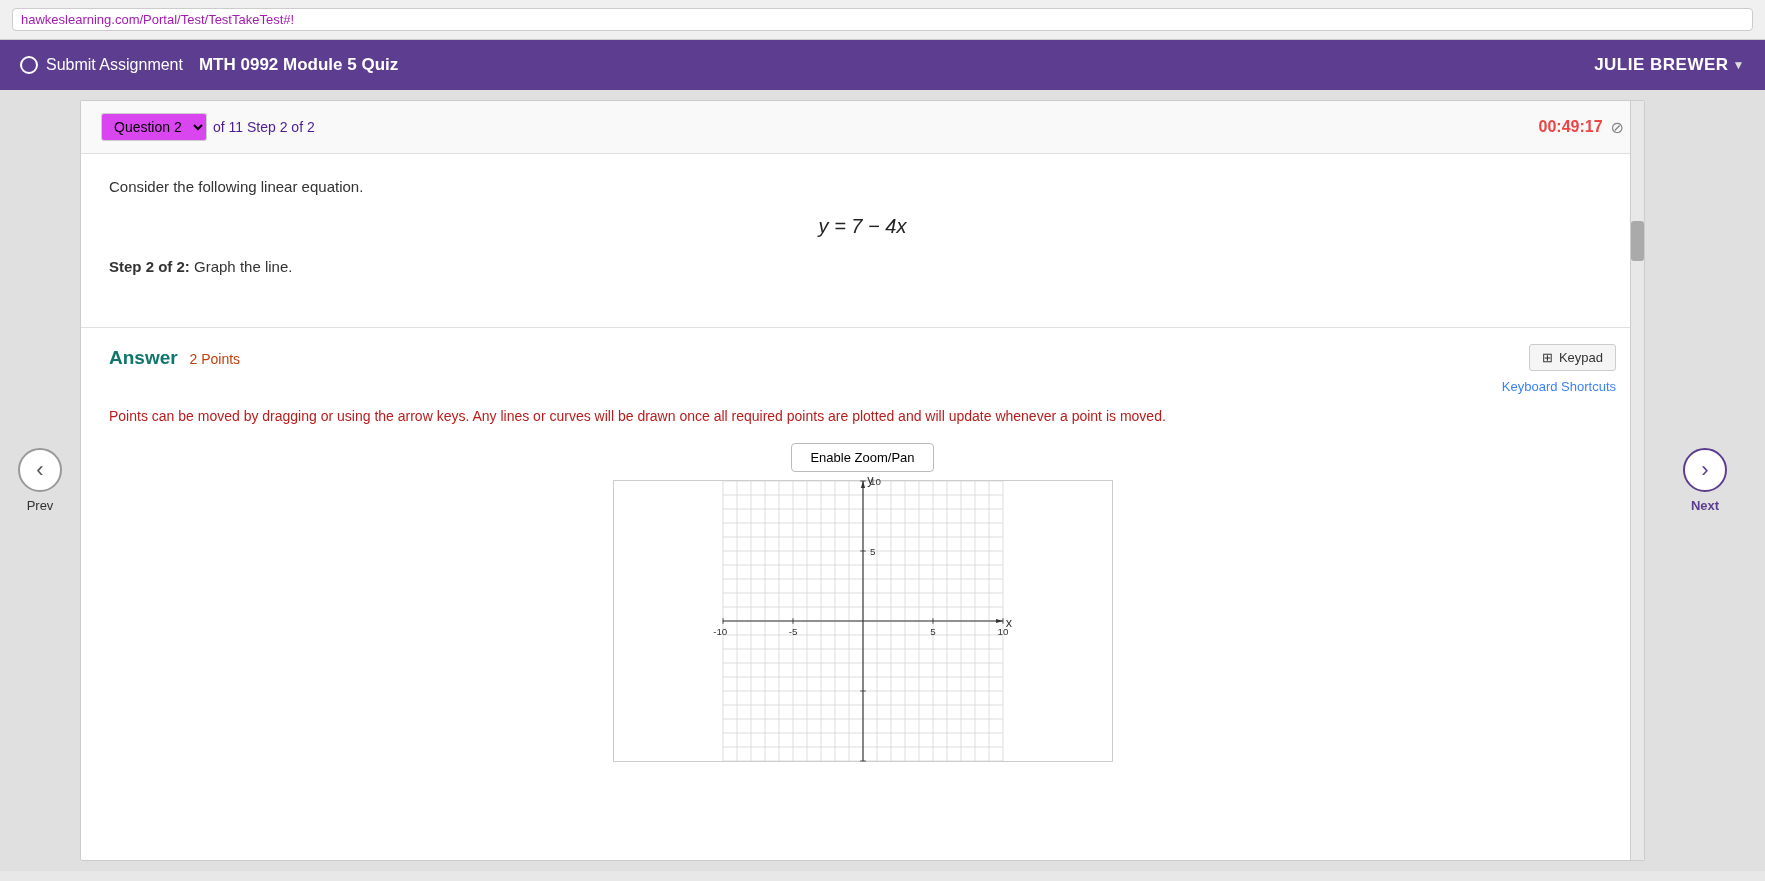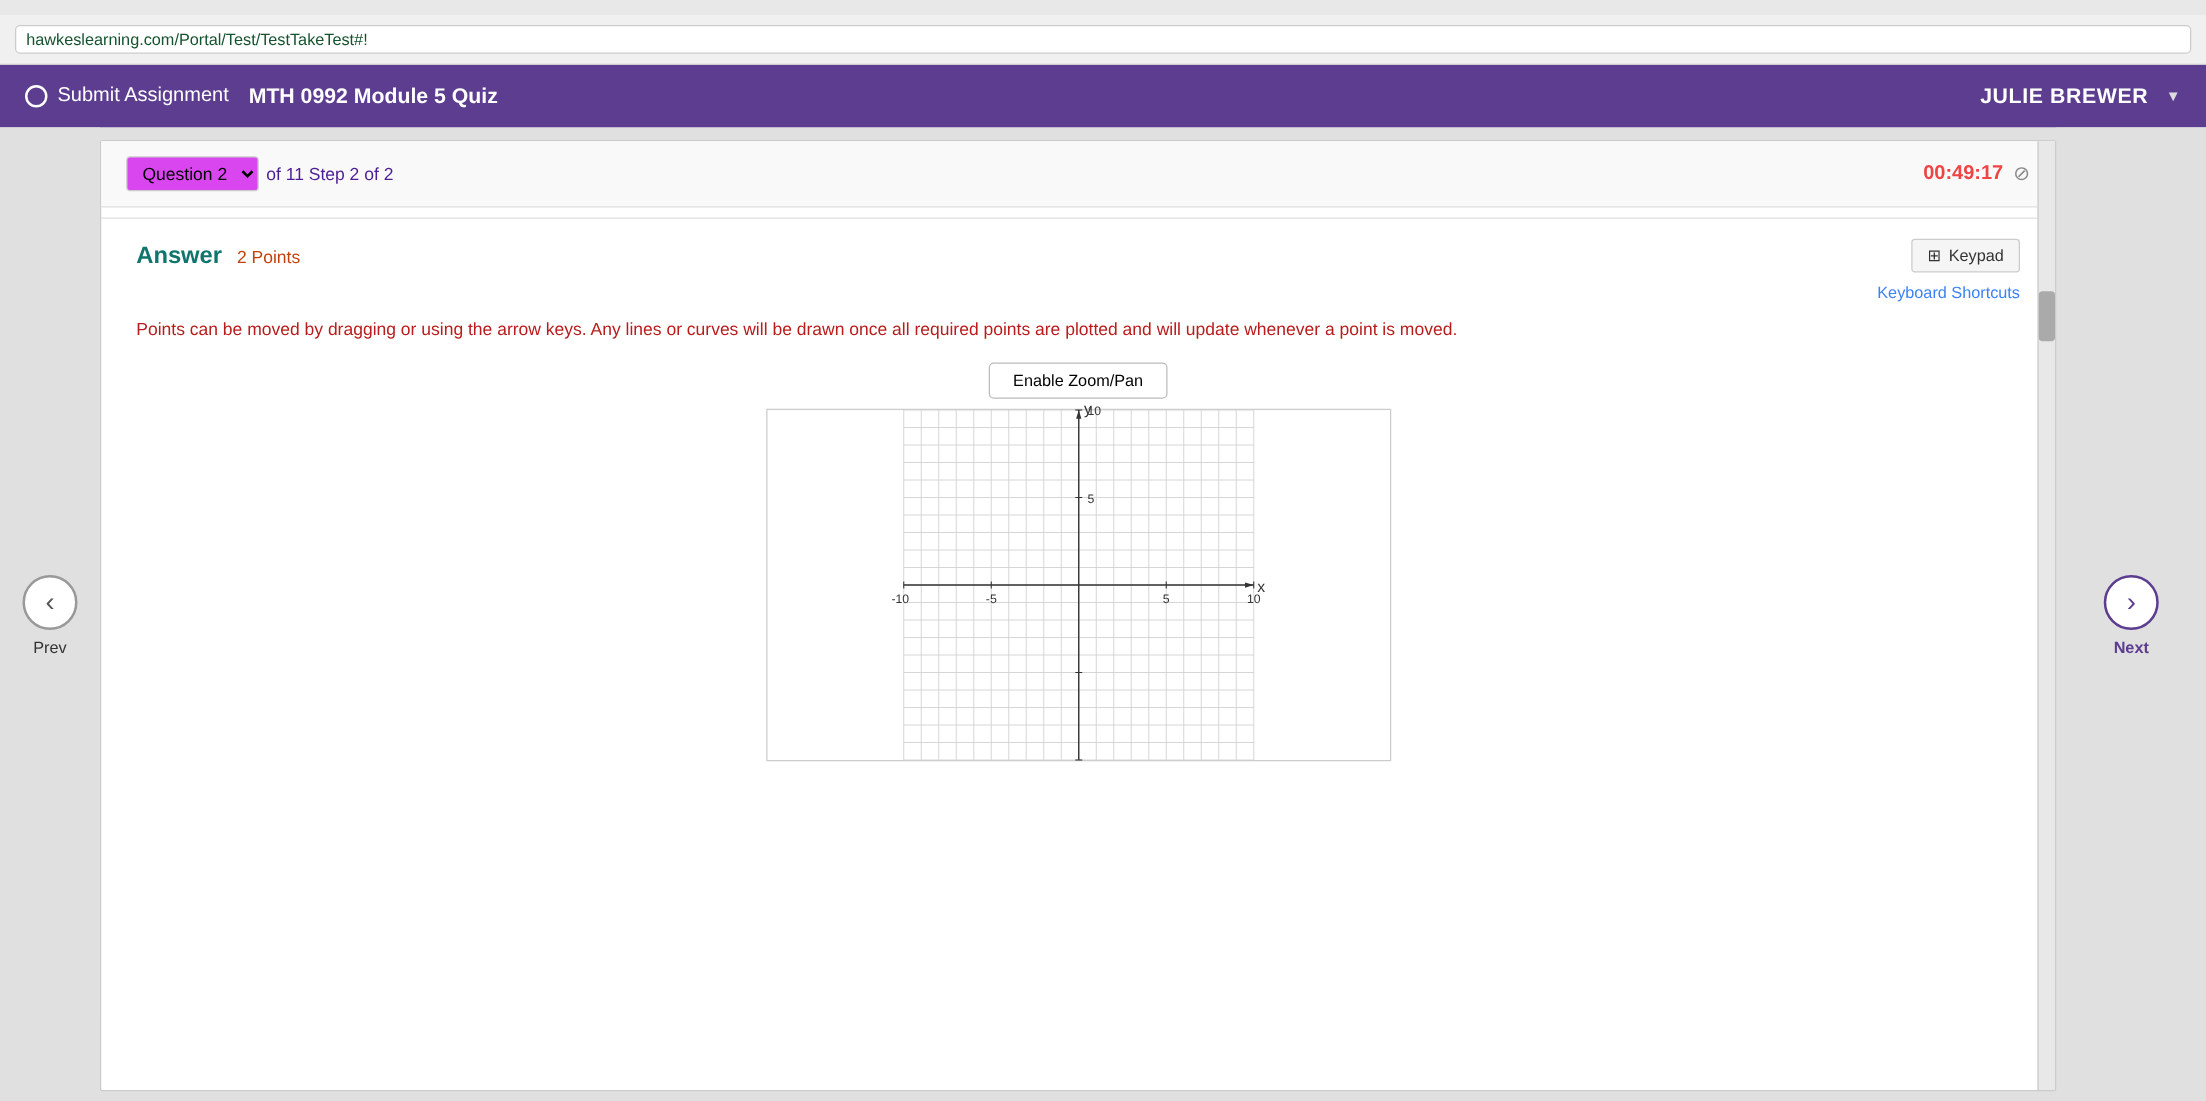"hawkeslearning.com/Portal/Test/TestTakeT" .browser-bar { color: #14532d -> #a21caf; margin-top: 12px -> none }
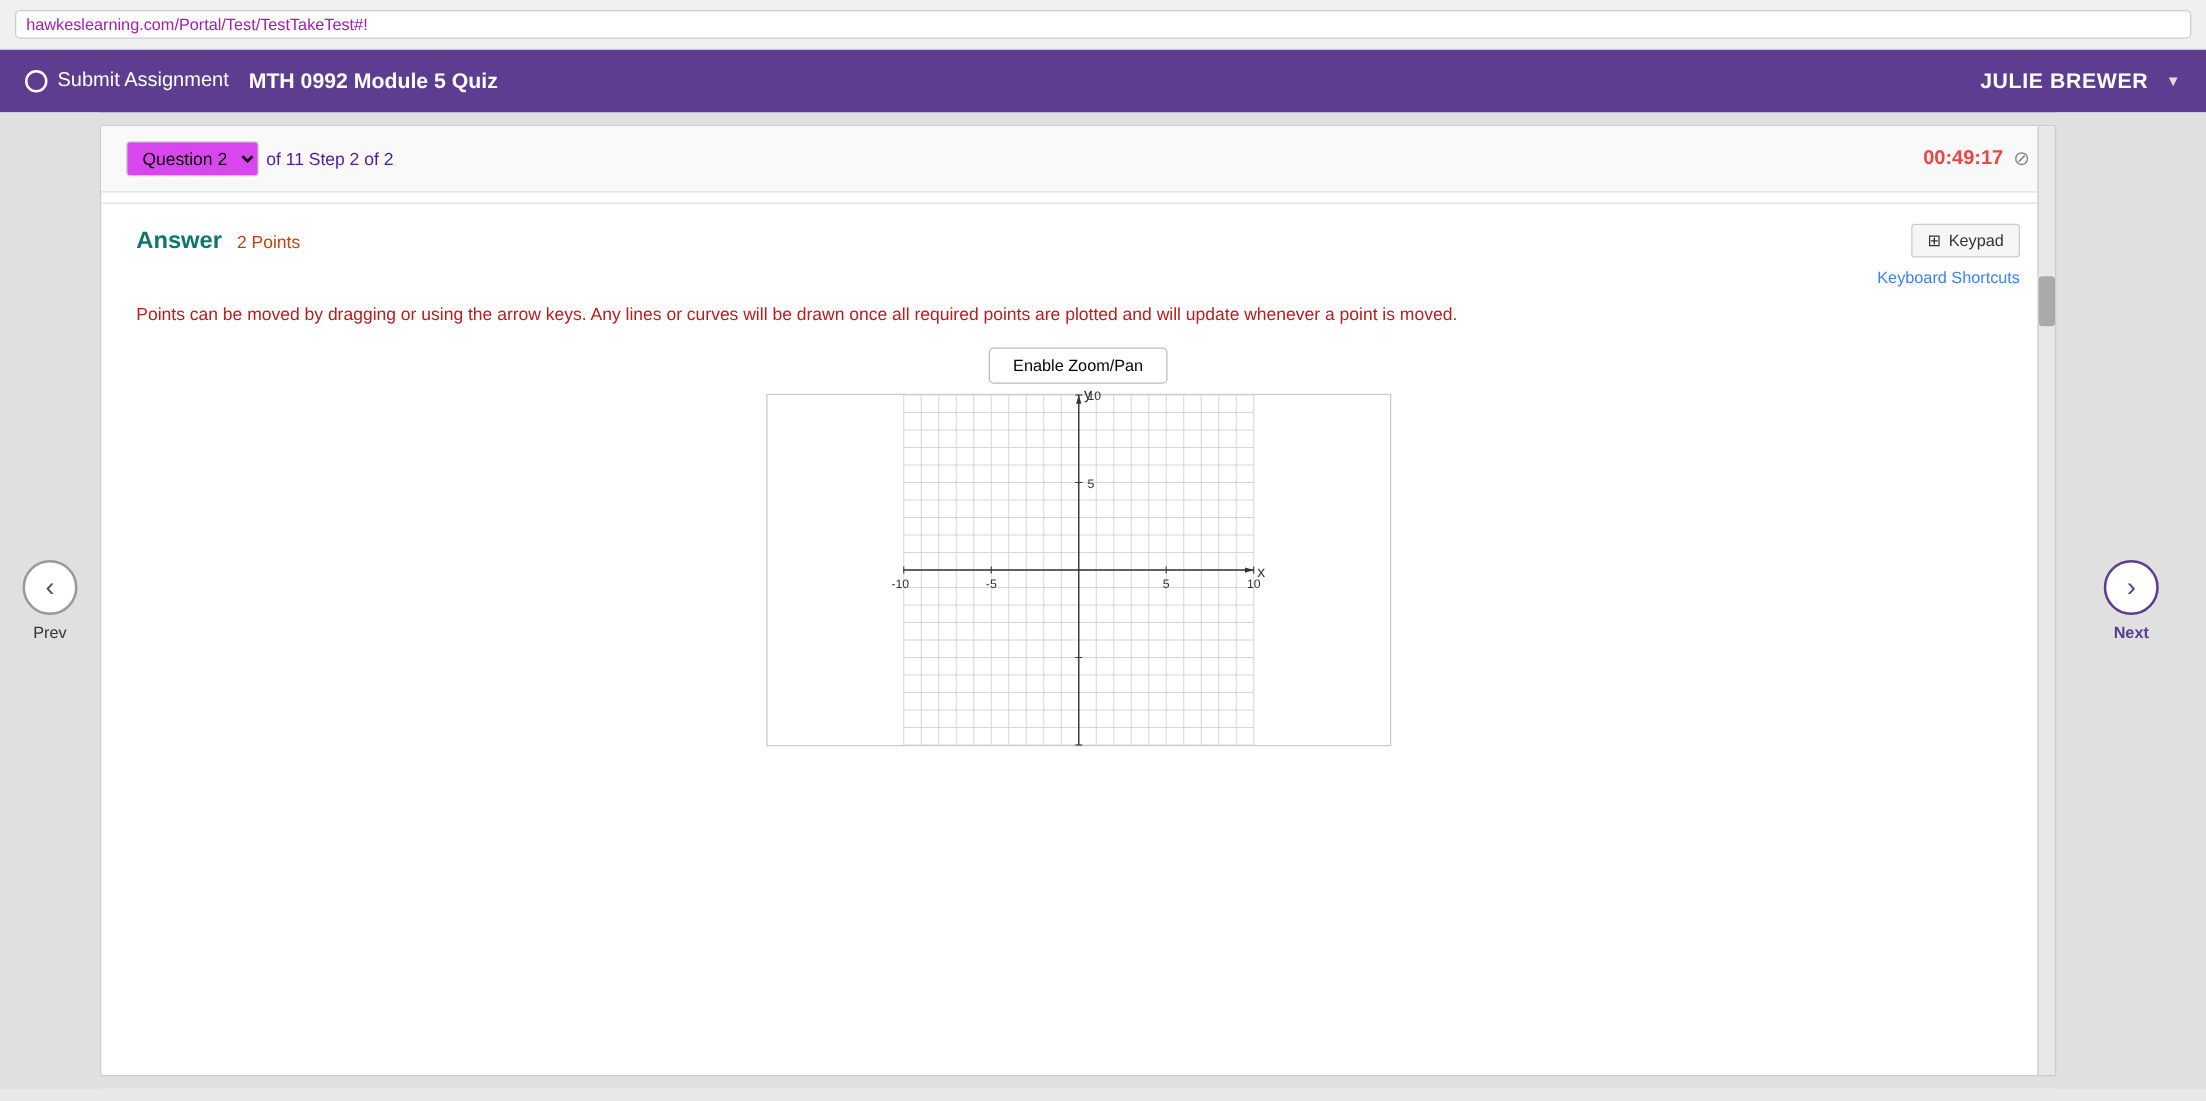"JULIE BREWER" .header-right { gap: 14px -> 4px }
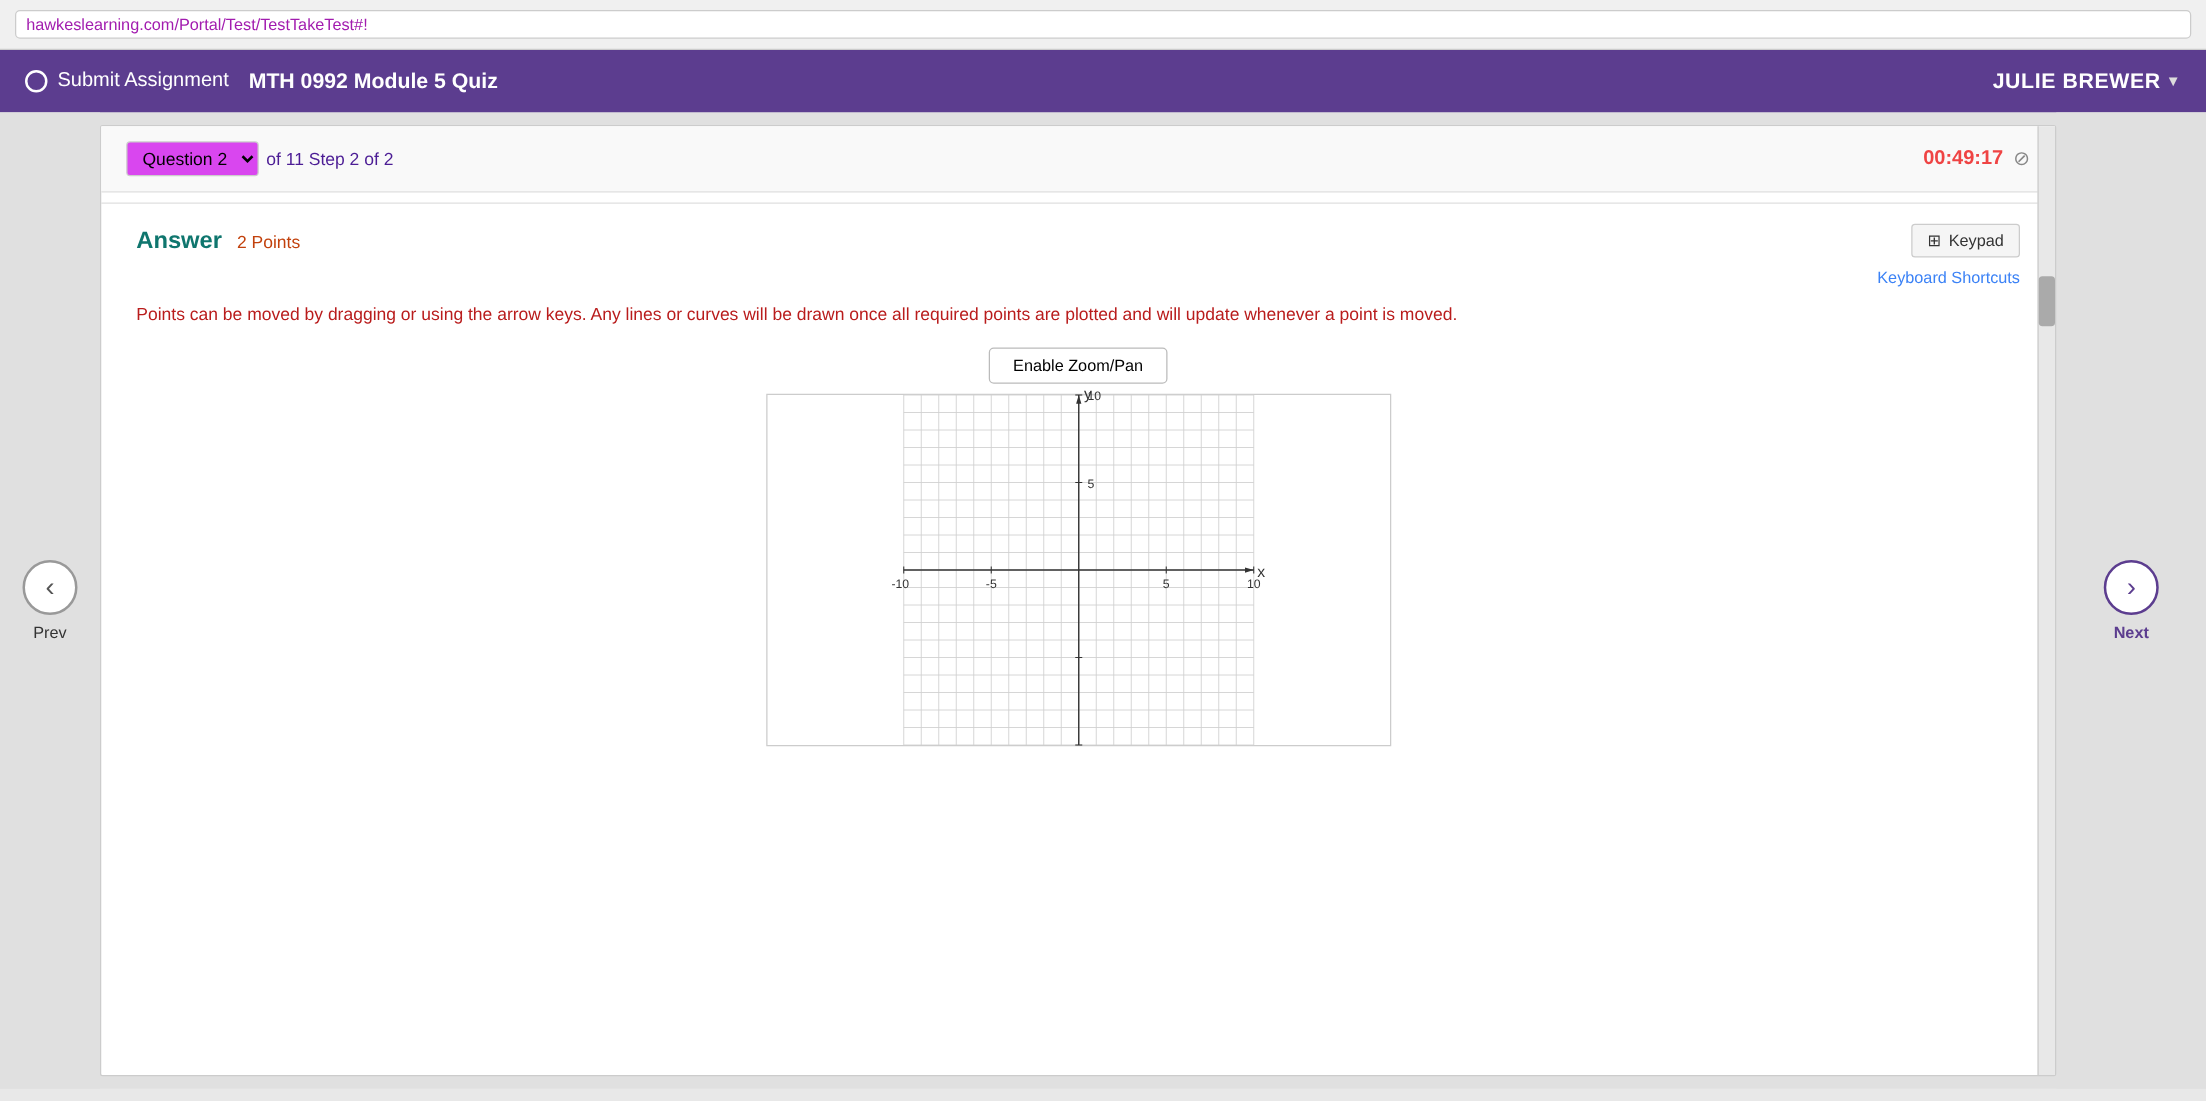"Consider the following linear equation." div.question-body { html: none -> <div> <p>Consider the following linear equation.</p> <div> <span>y = 7 − 4x</span> </div> <p> <strong>Step 2 of 2:</strong><span> Graph the line.</span> </p> </div> }
